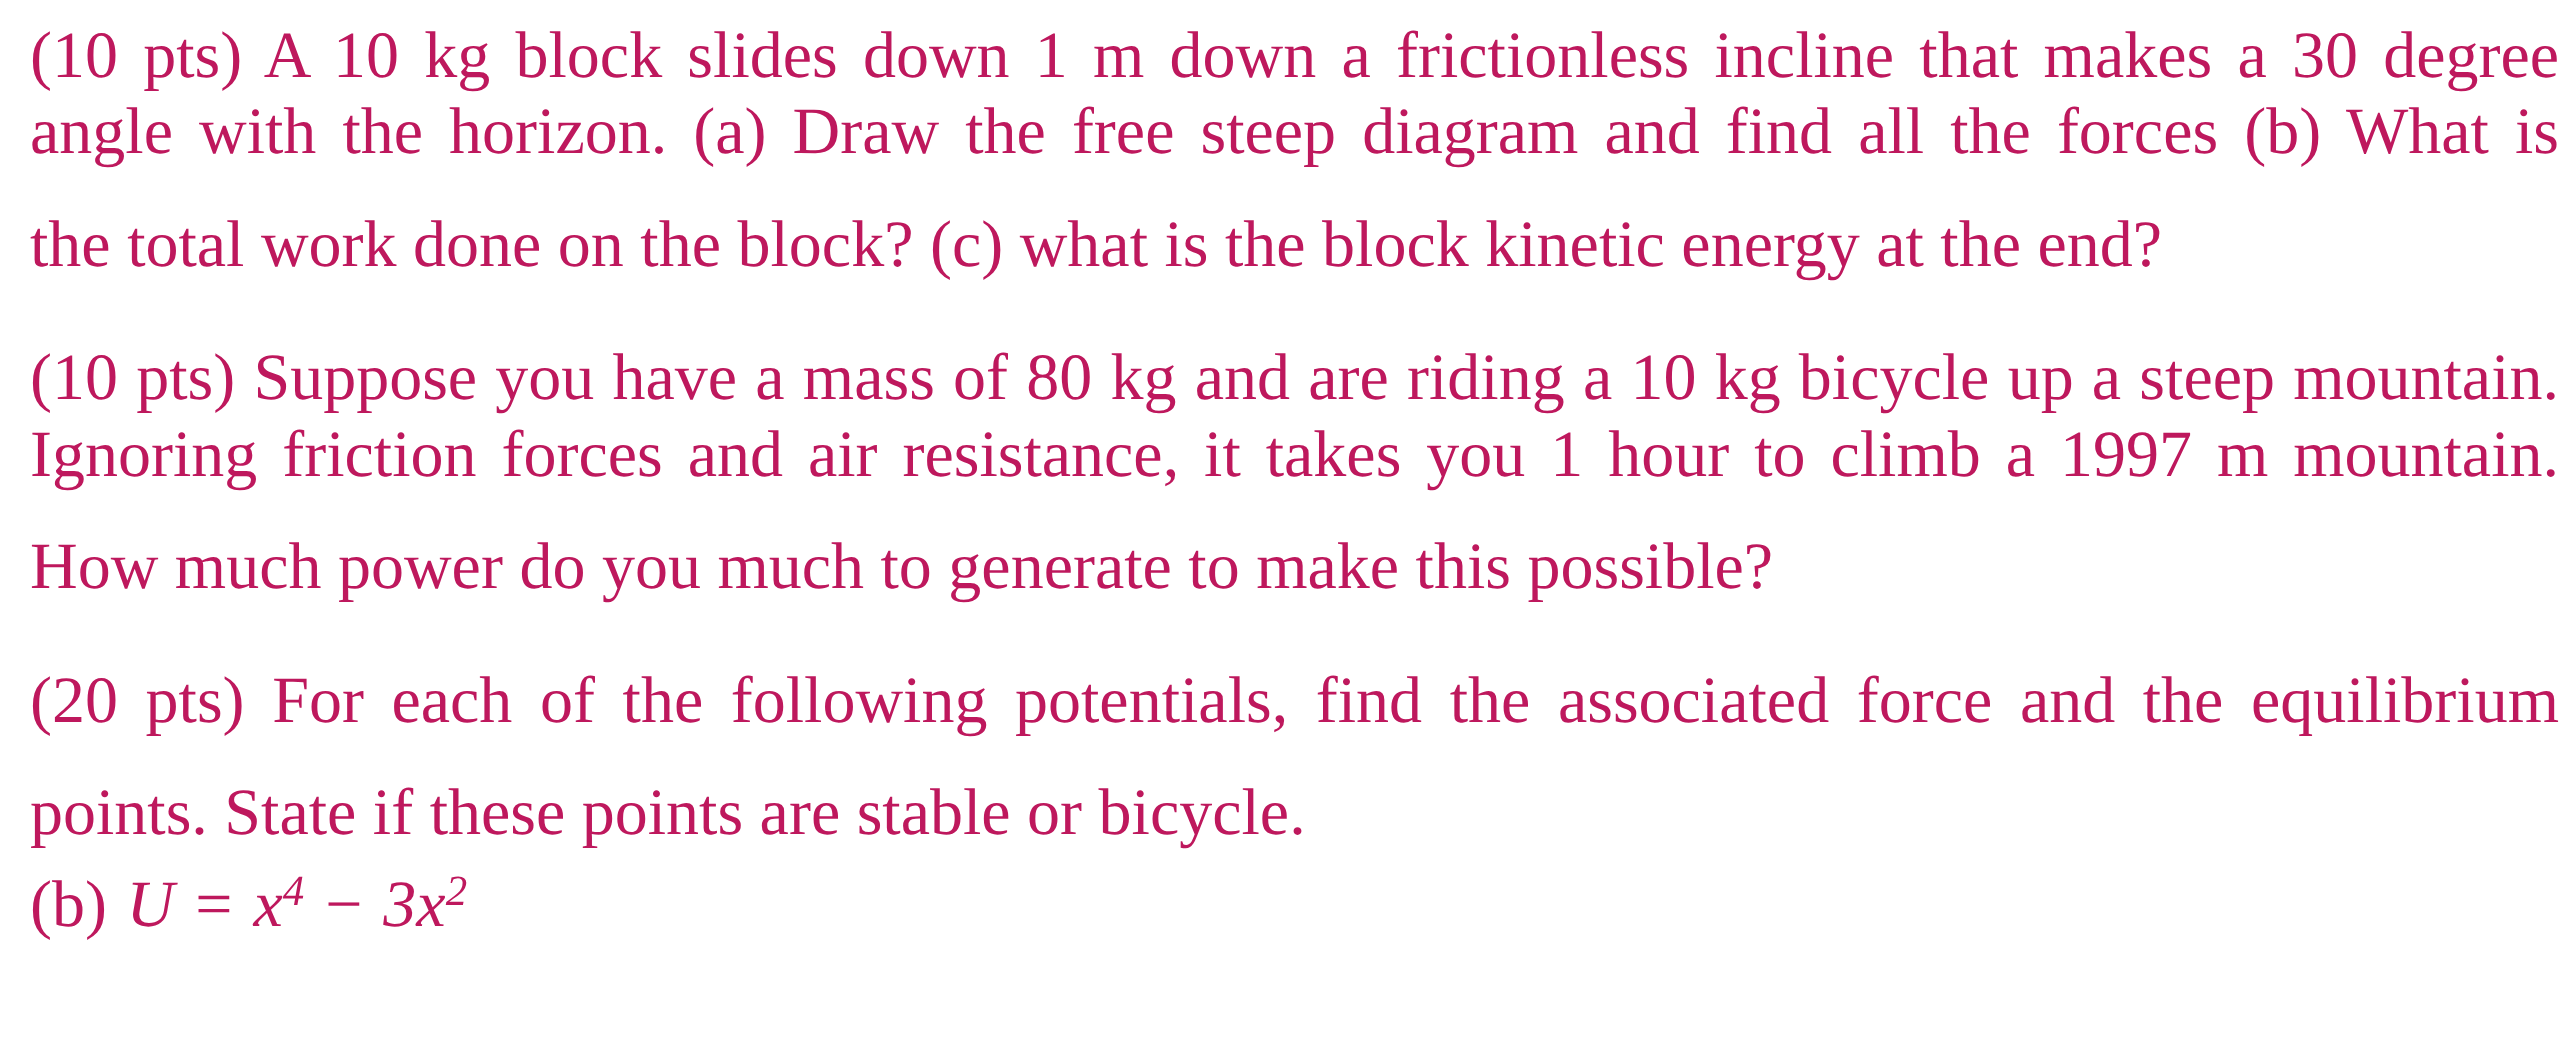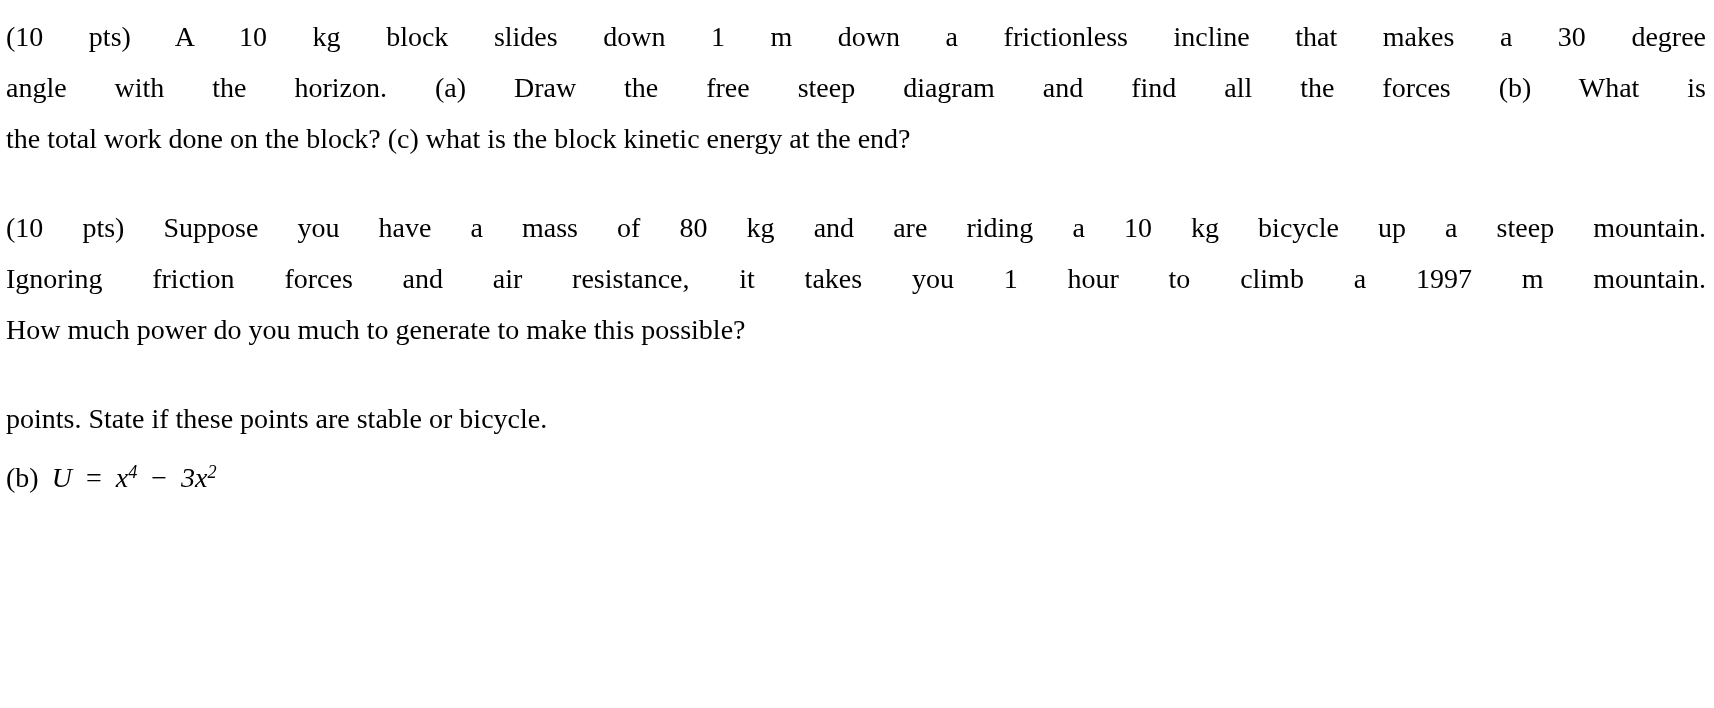"(10 pts) A 10 kg" .page { color: #000000 -> #be185d; font-size: 28px -> 44px; padding: 11px 8px 0 6px -> 11px 8px 0 20px }
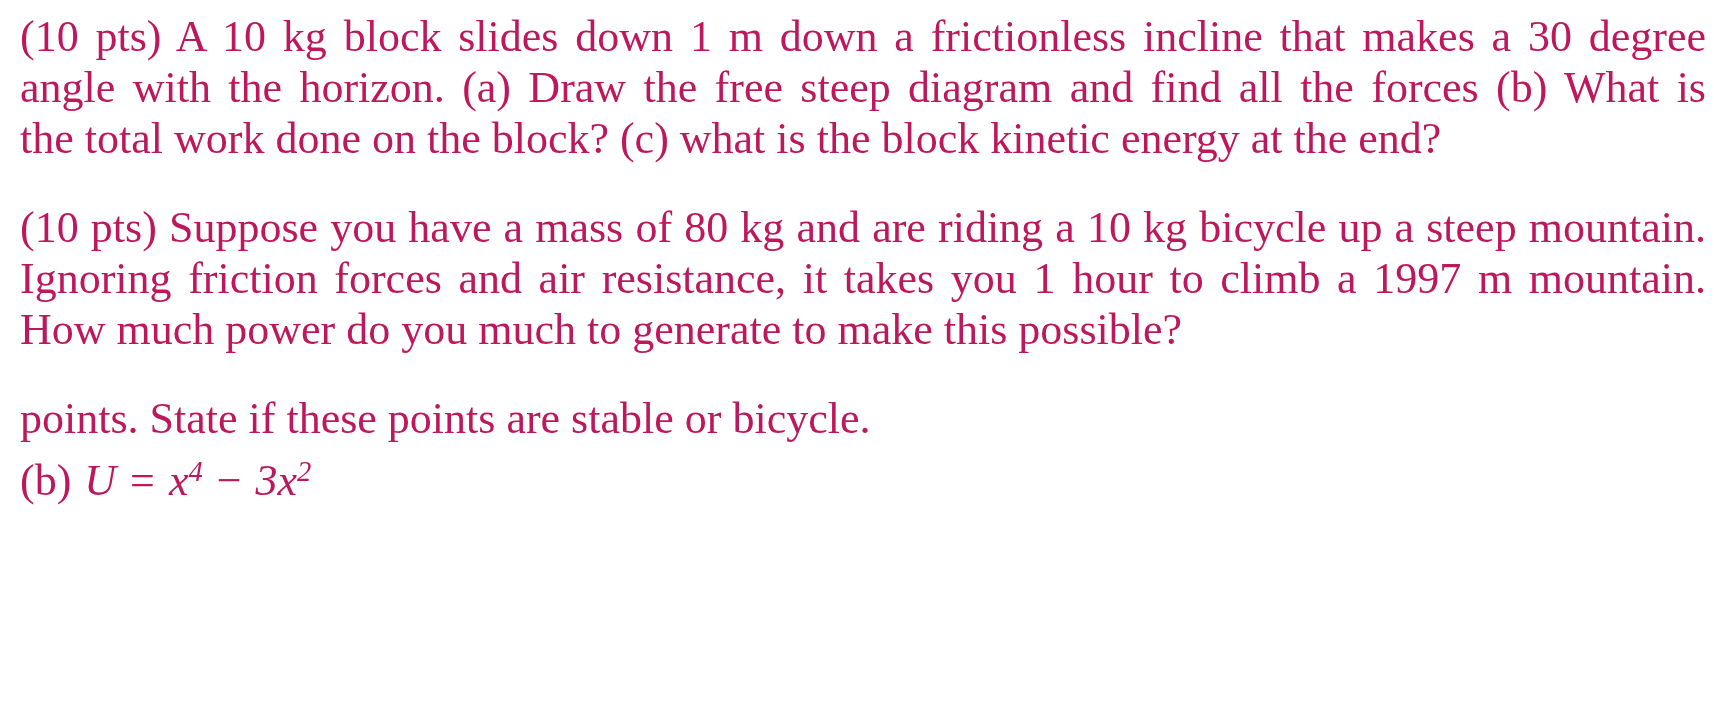"the total work done on" .lline { margin-top: none -> 24px }
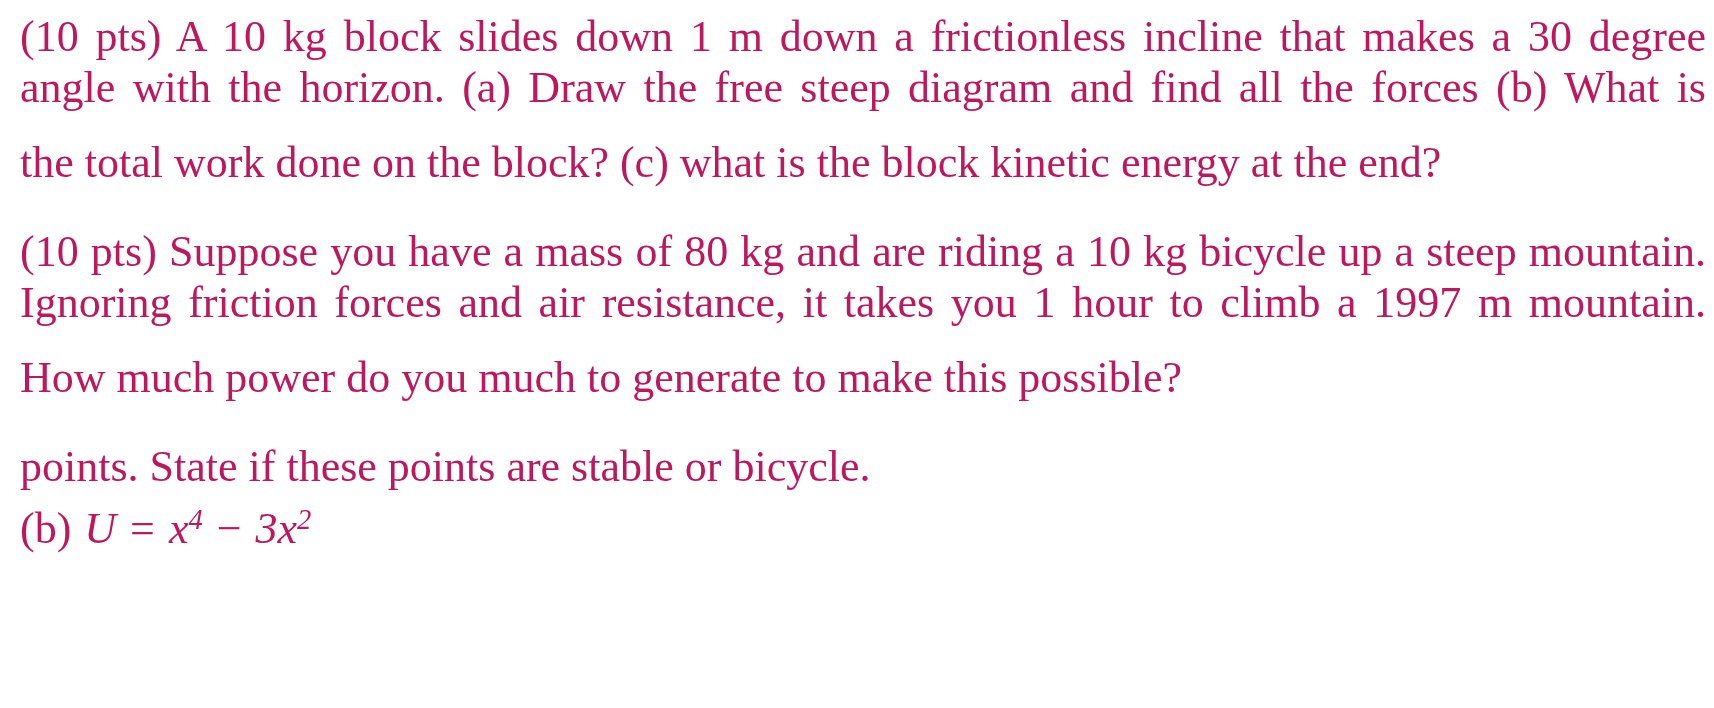"(20 pts) For each of" div.jline { html: none -> <div>(20 pts) For each of the following potentials, find the associated force and the equilibrium</div> }
